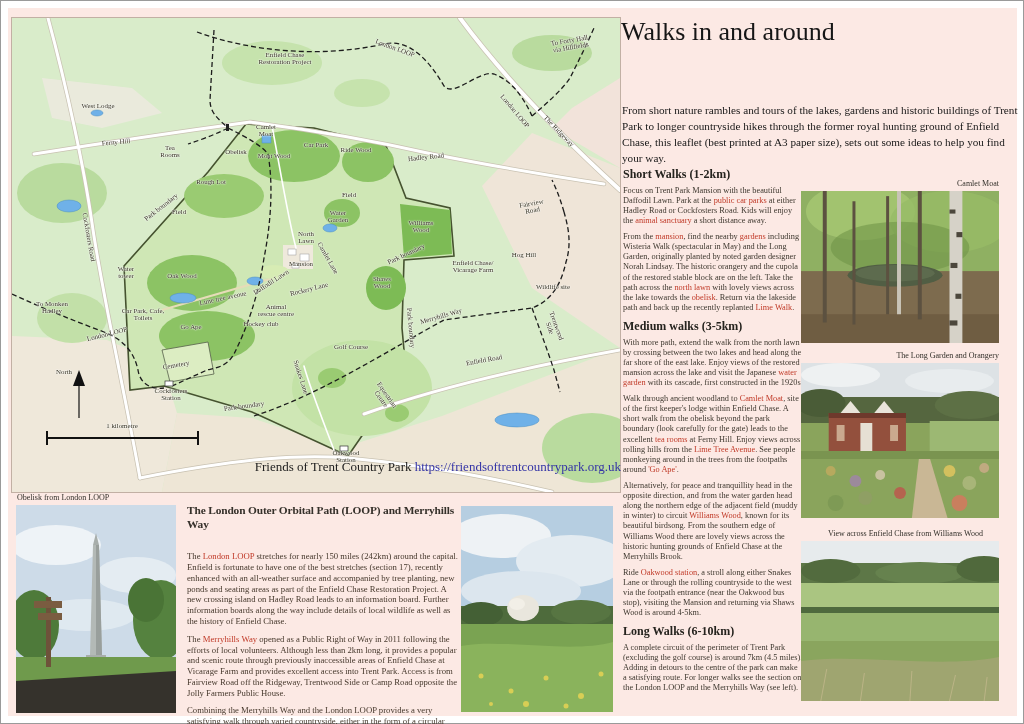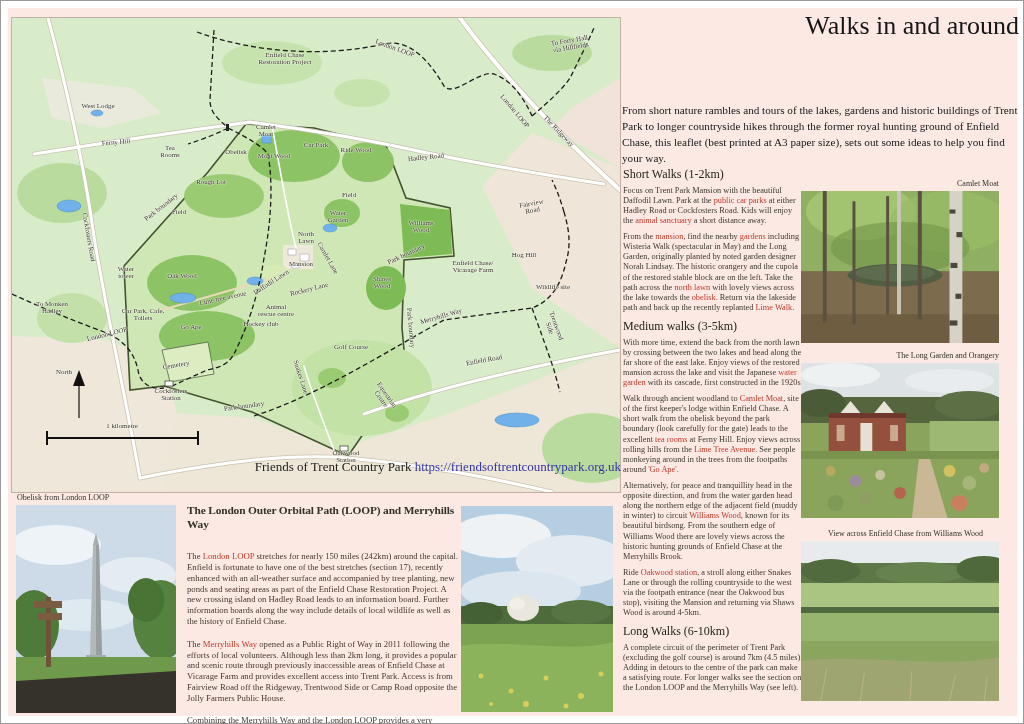"Walks in and around" .title { text-align: right -> left; top: 12px -> 18px }
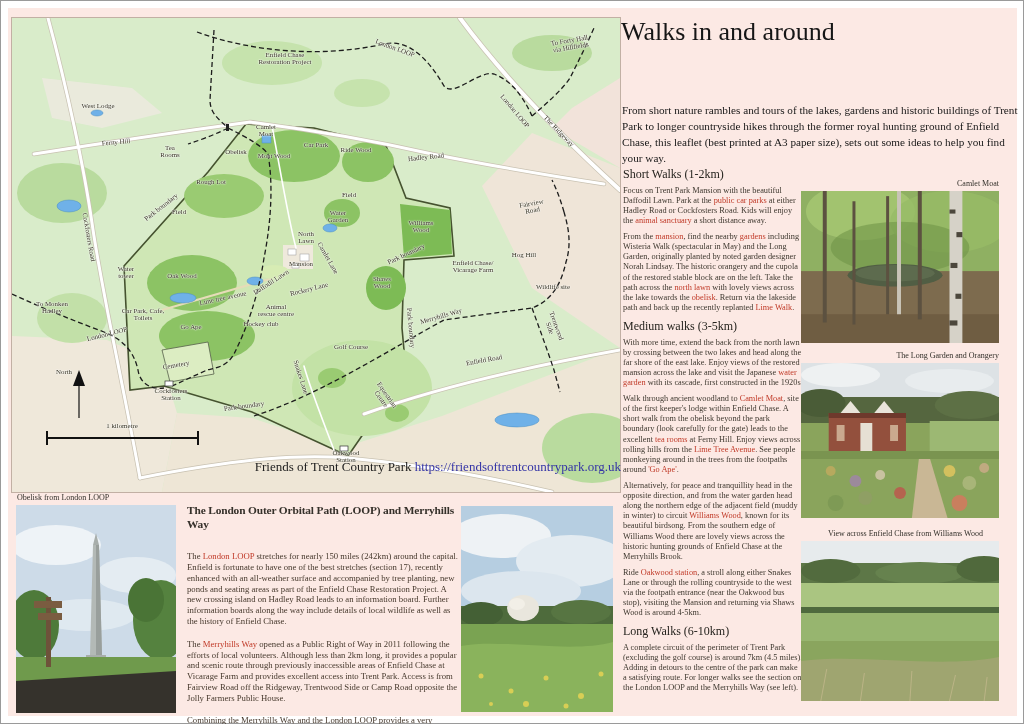"Short Walks (1-2km)" .sec-h { font-weight: normal -> bold }
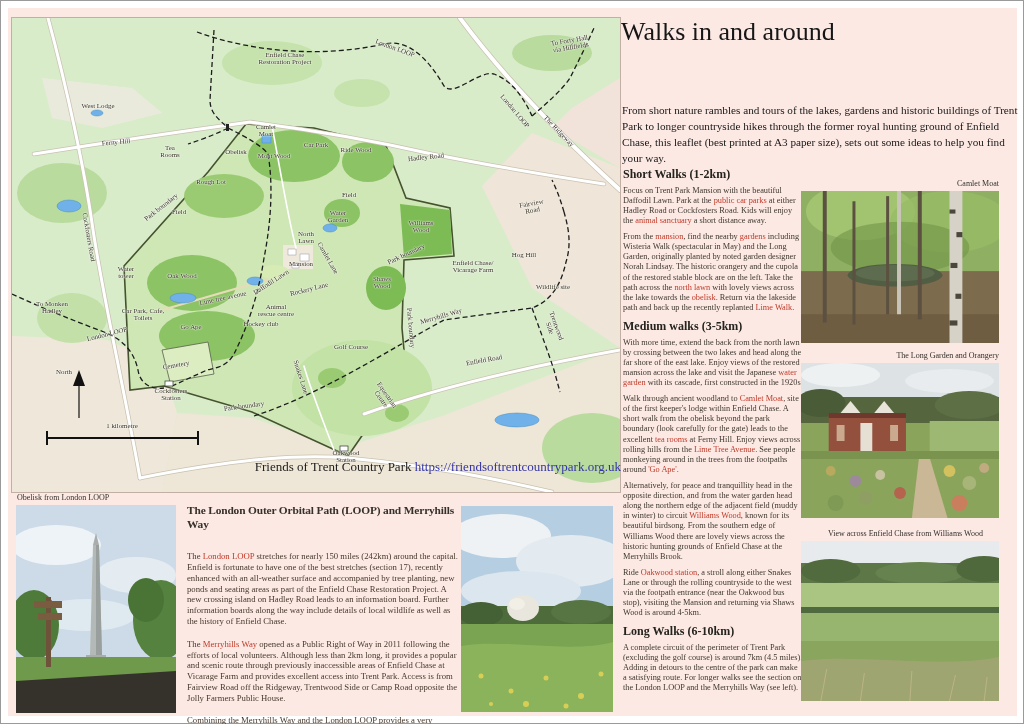"With more time, extend the" span { text: time, extend the back -> path, extend the walk }
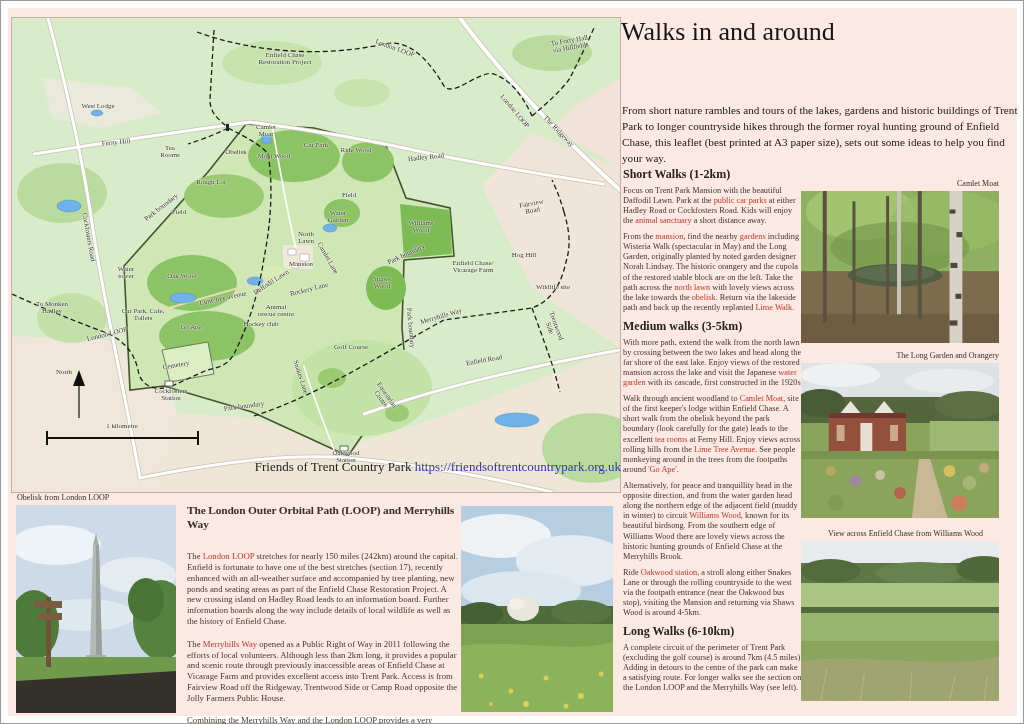"The London LOOP stretches for" .loopblock p { margin: 12px 0 7px -> 2px 0 7px }
